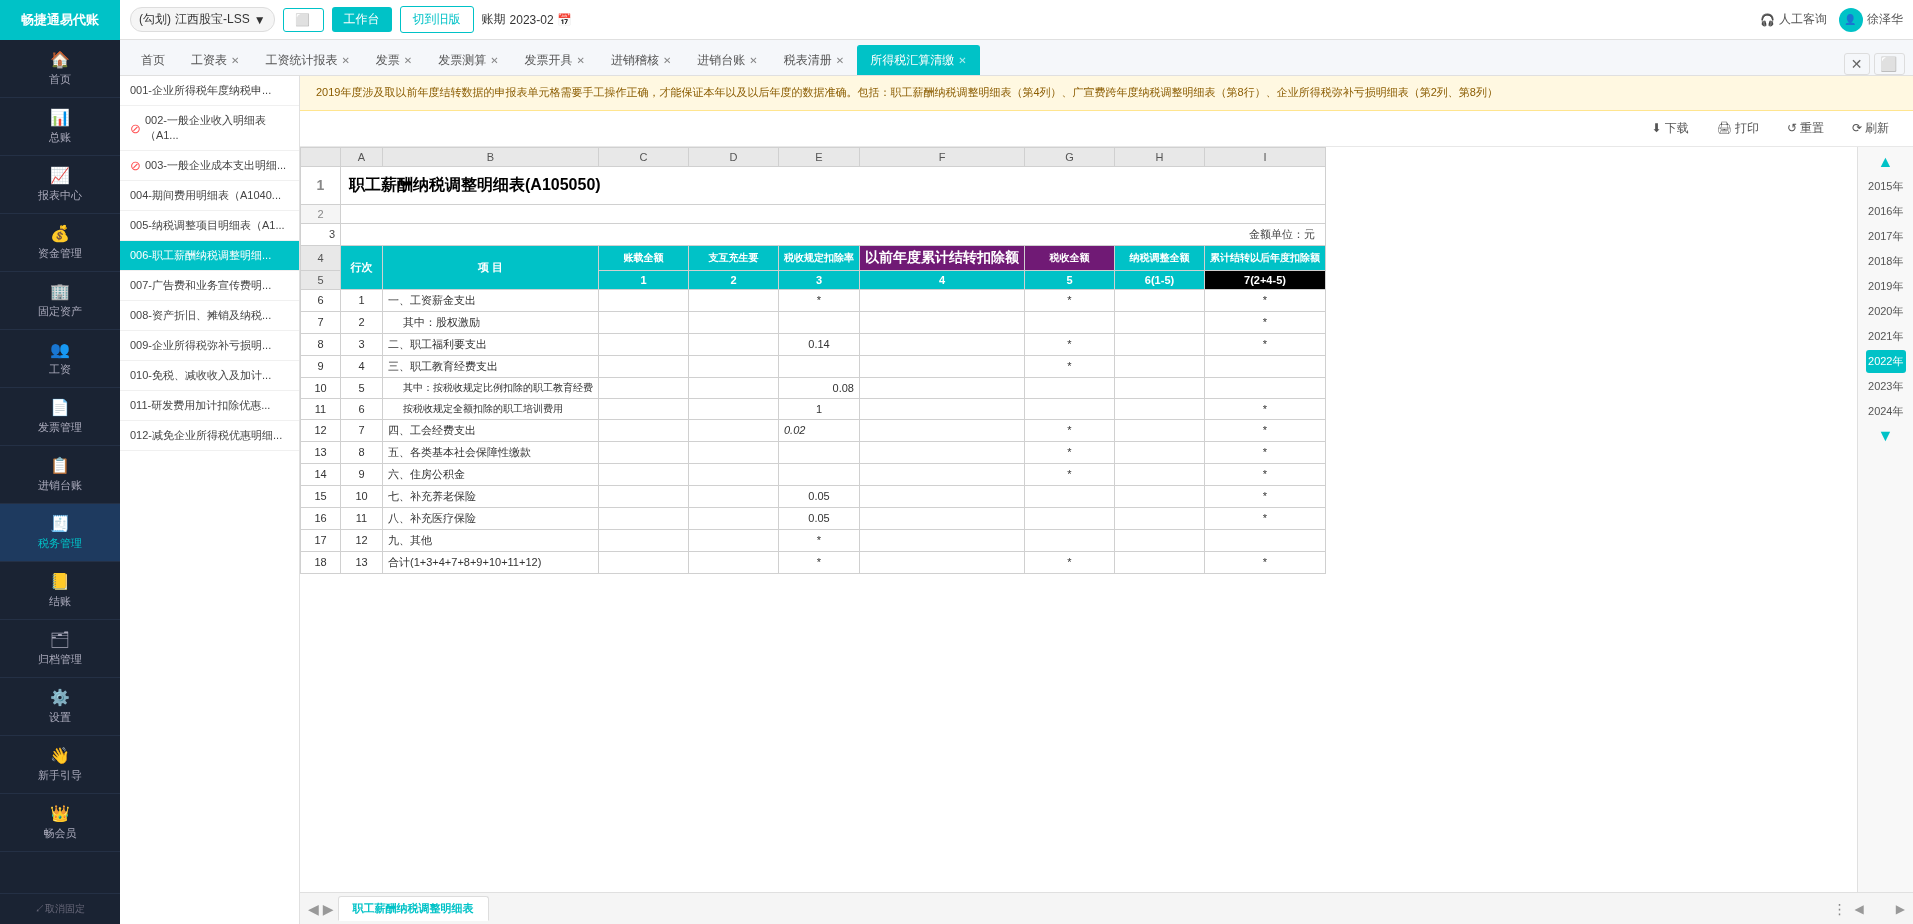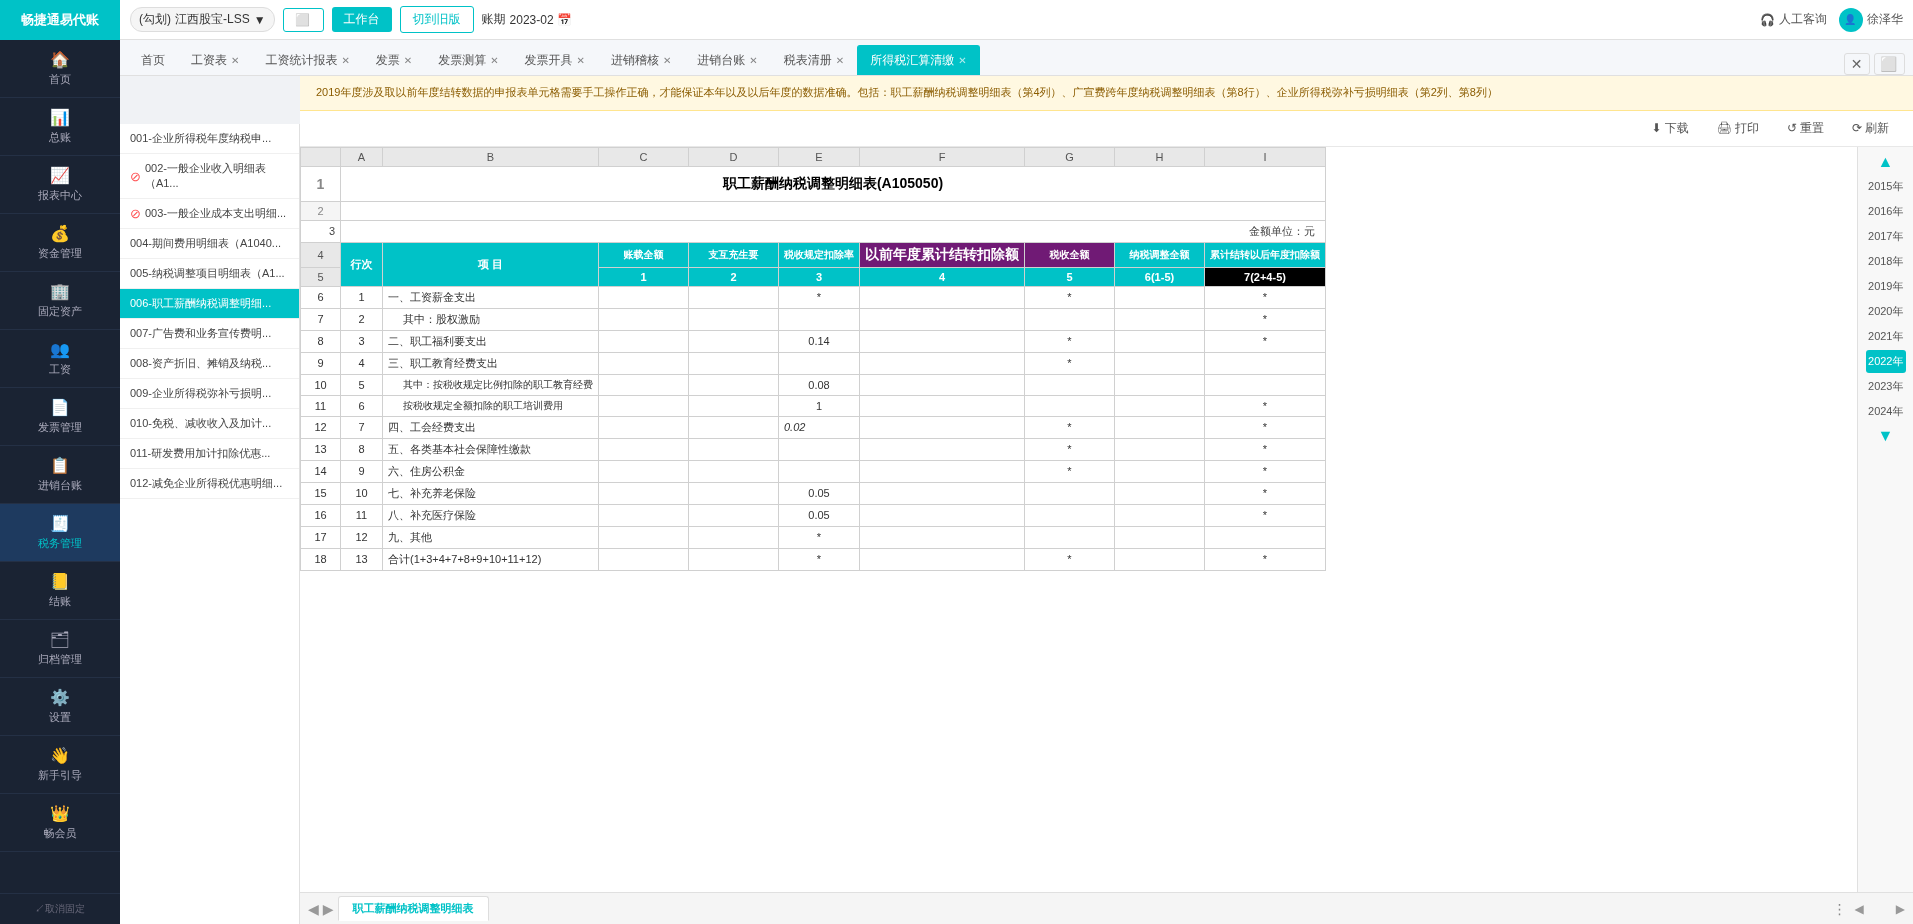"001-企业所得税年度纳税申..." .left-panel { margin-top: 48px -> none }
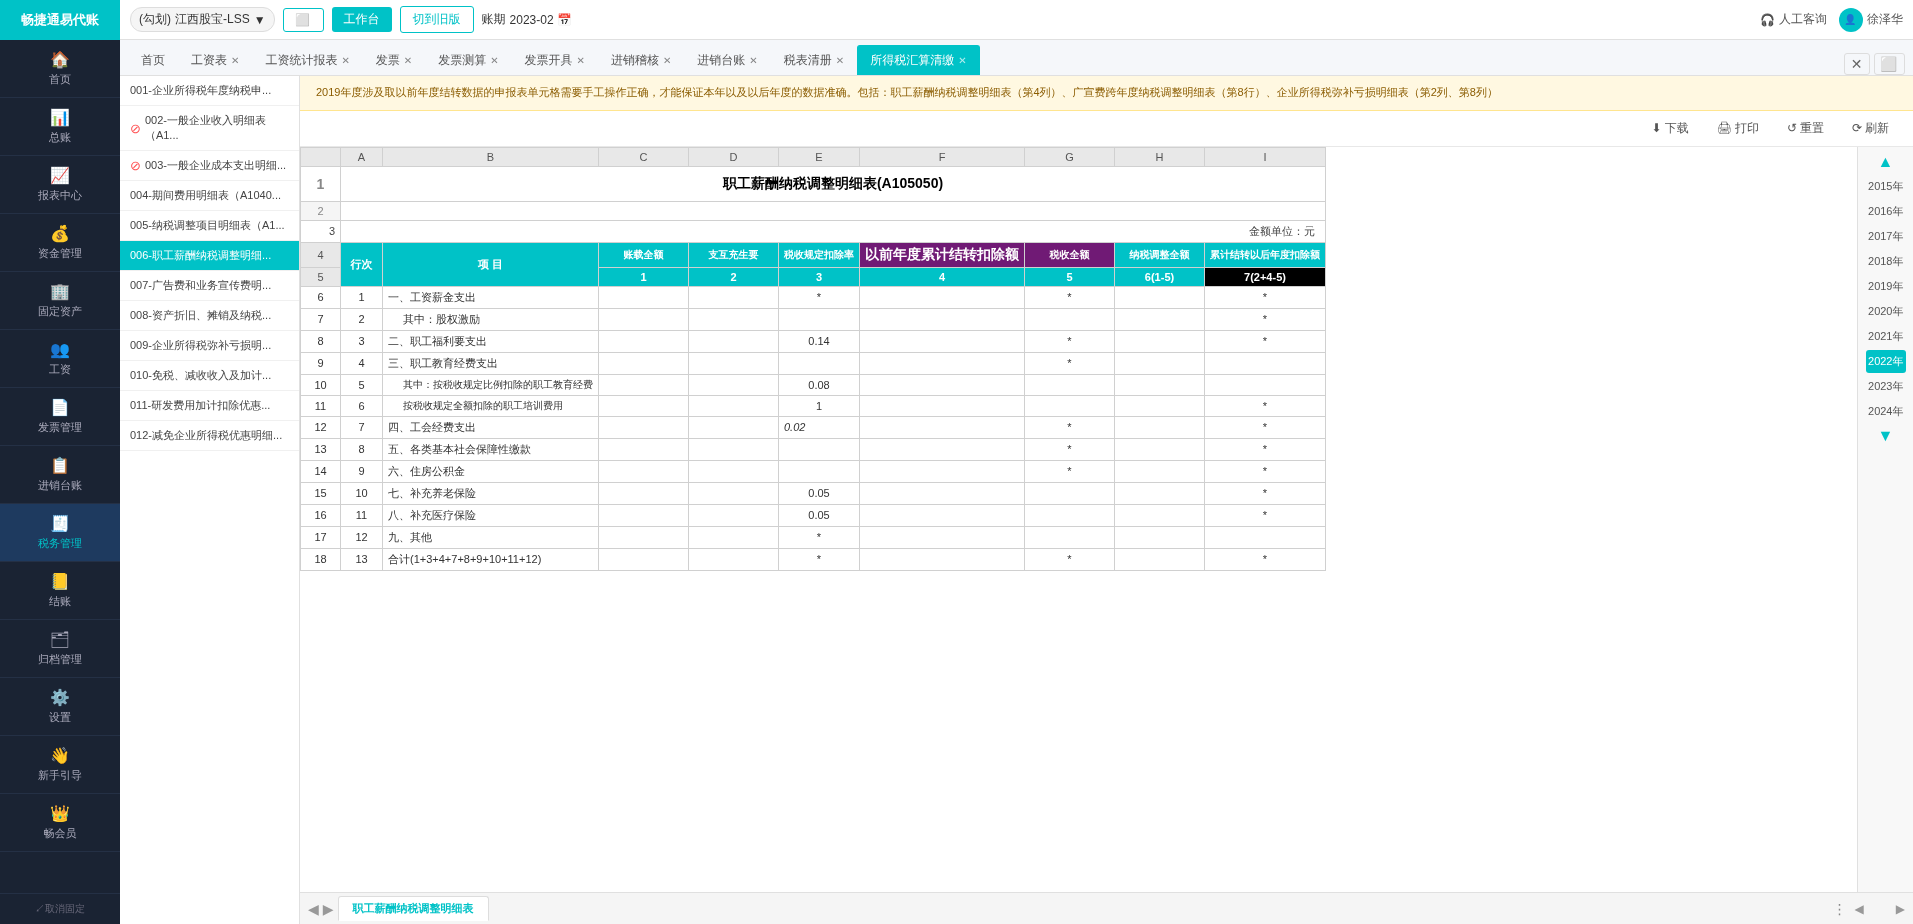"职工薪酬纳税调整明细表(A105050)" td { font-size: 14px -> 16px; text-align: center -> left }
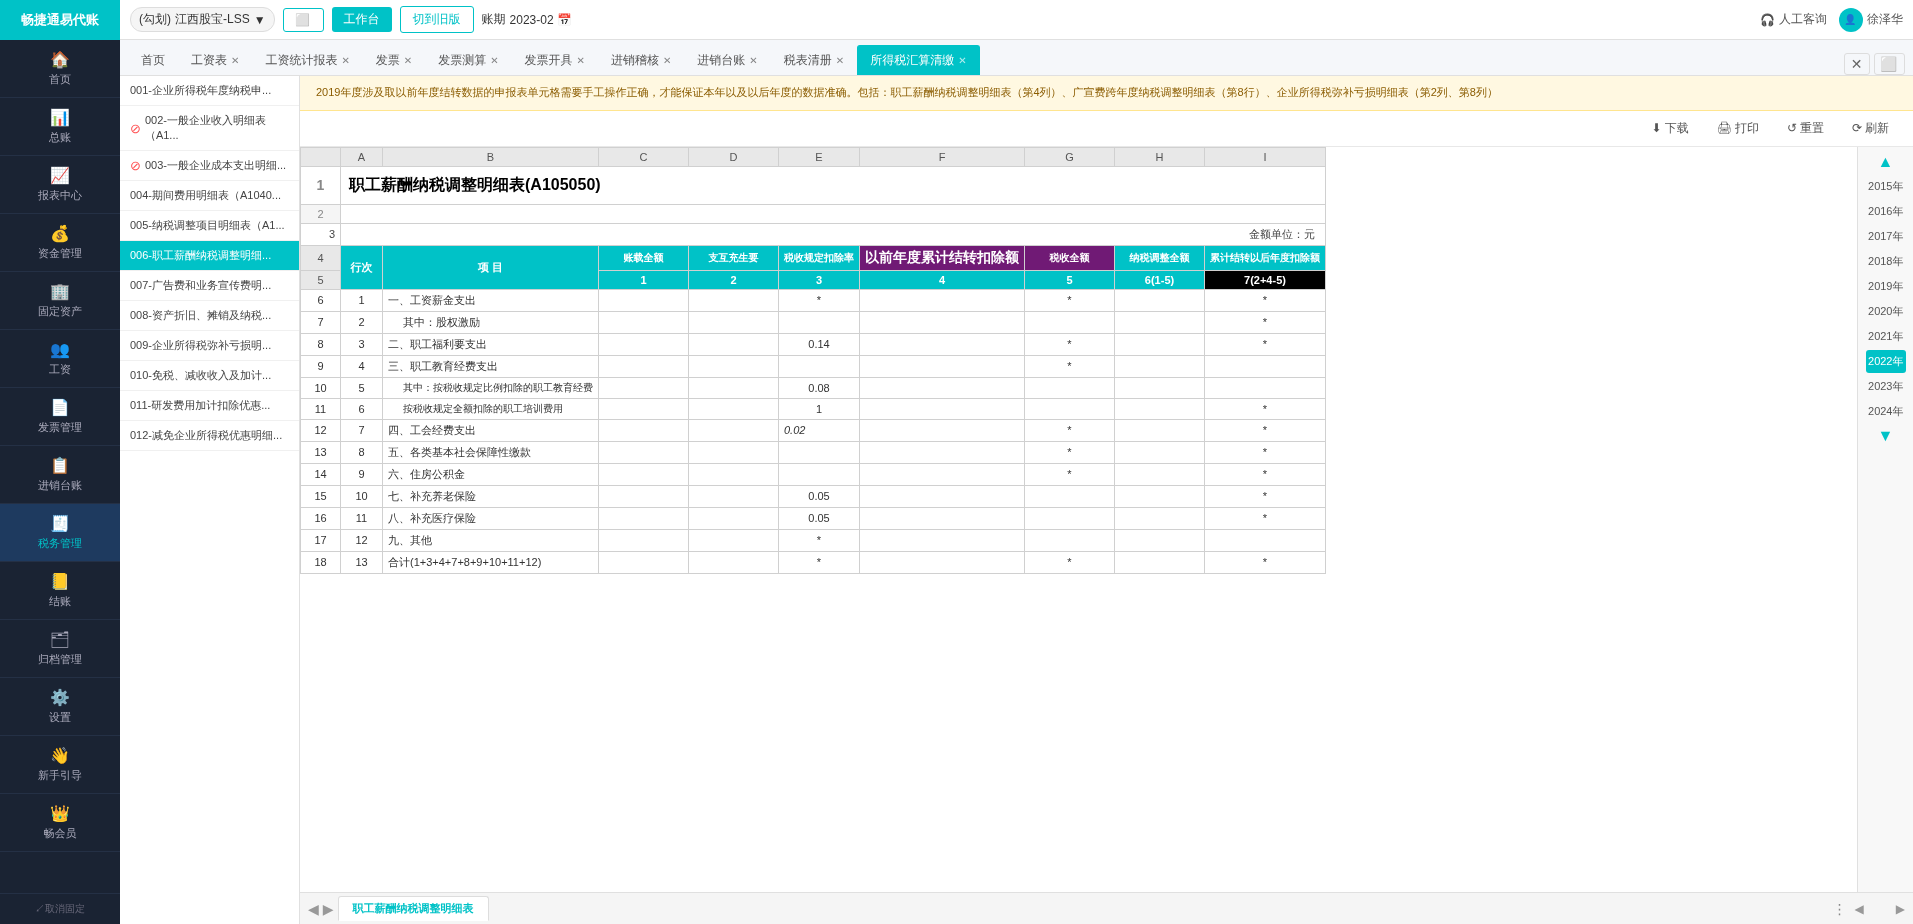"0.08" td { text-align: center -> right }
